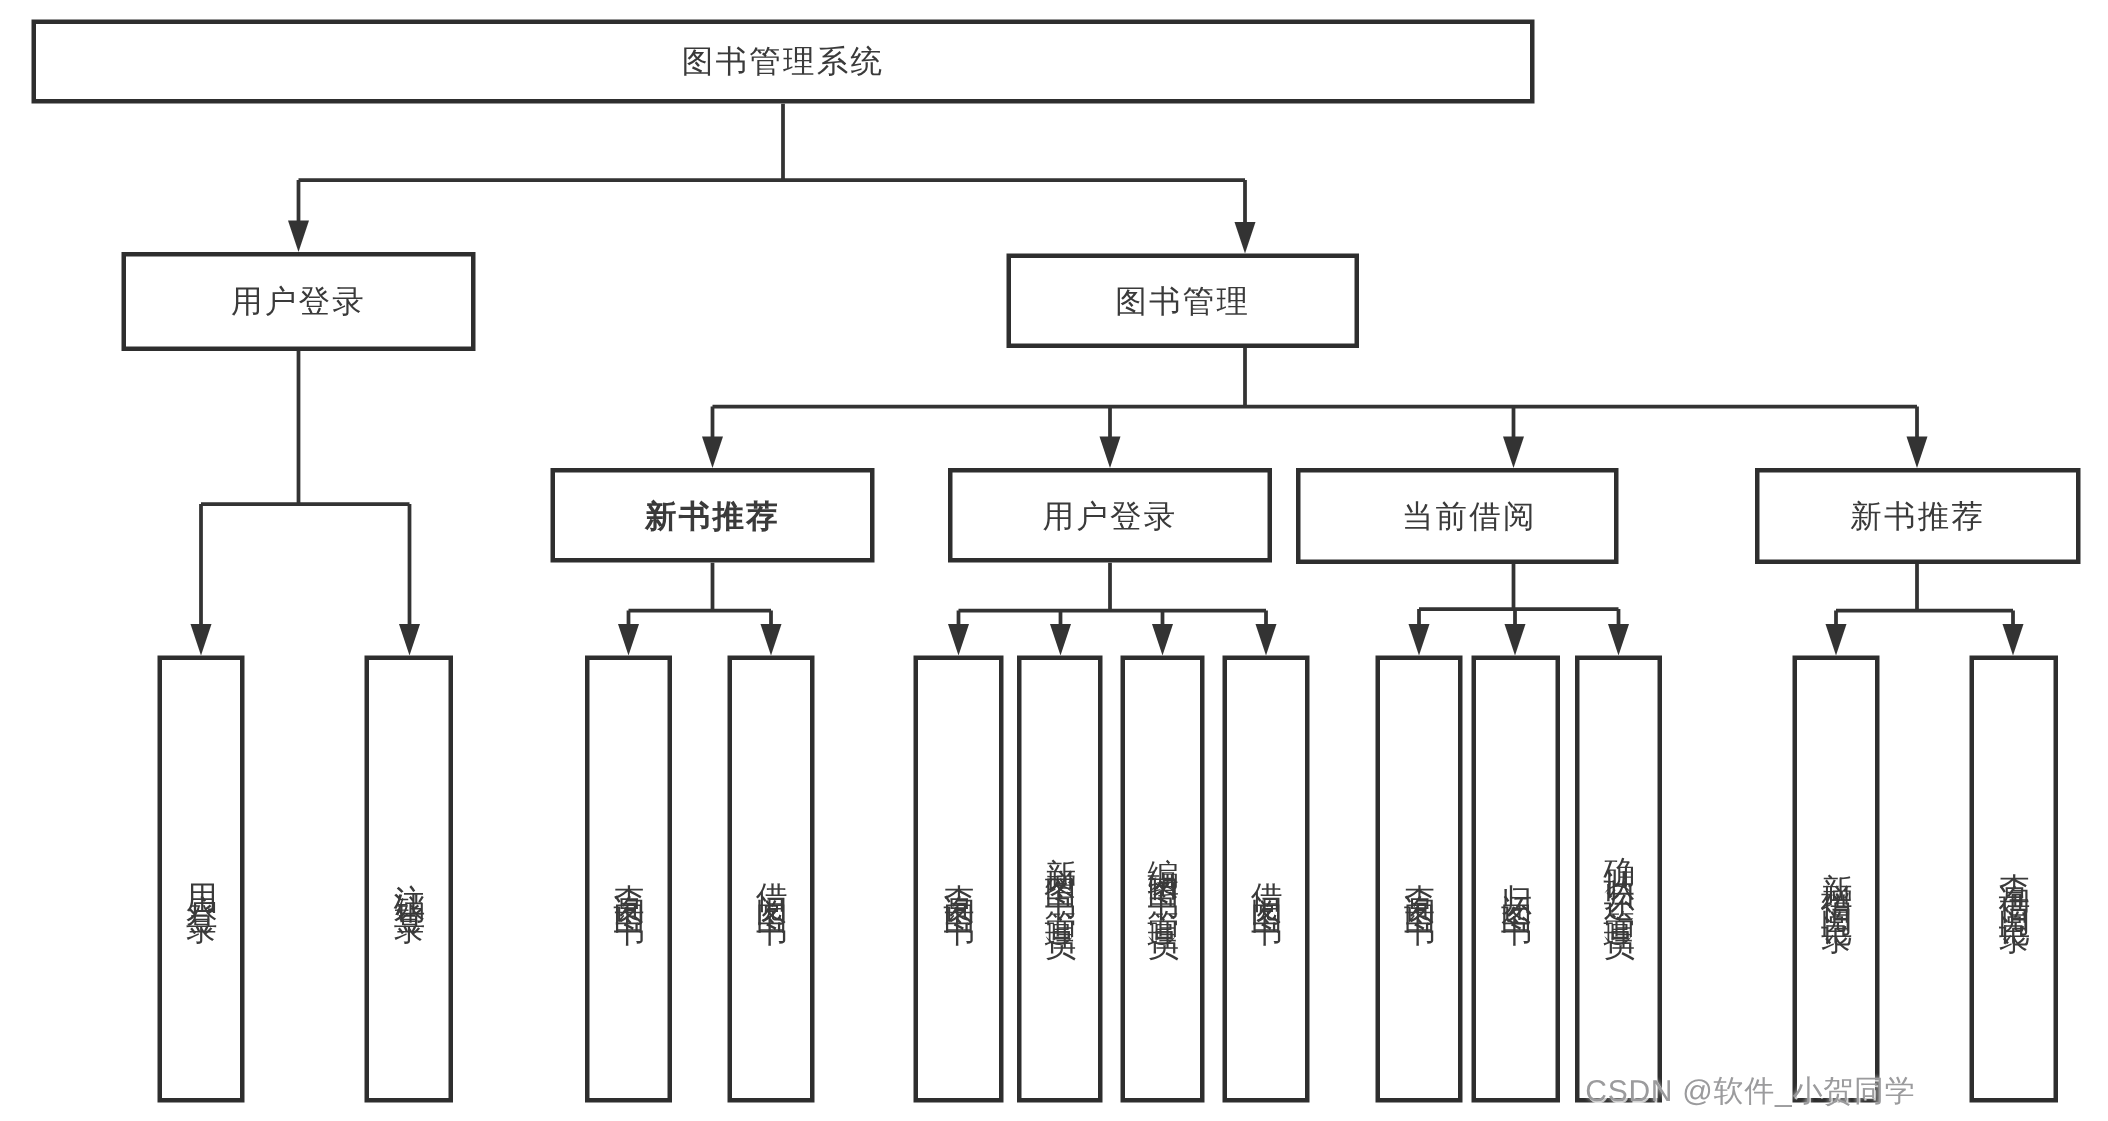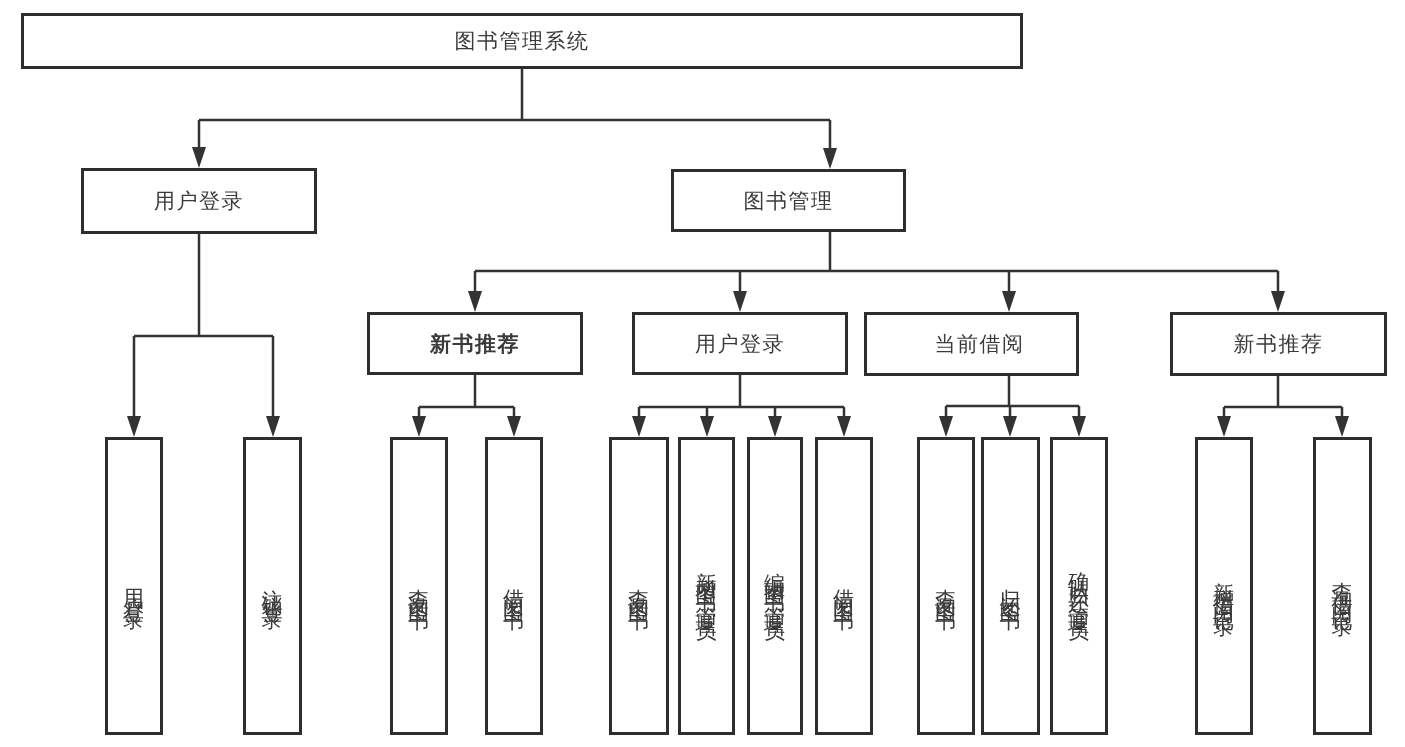"CSDN @软件_小贺同学" div.watermark { html: none -> <div>CSDN @软件_小贺同学</div> }
